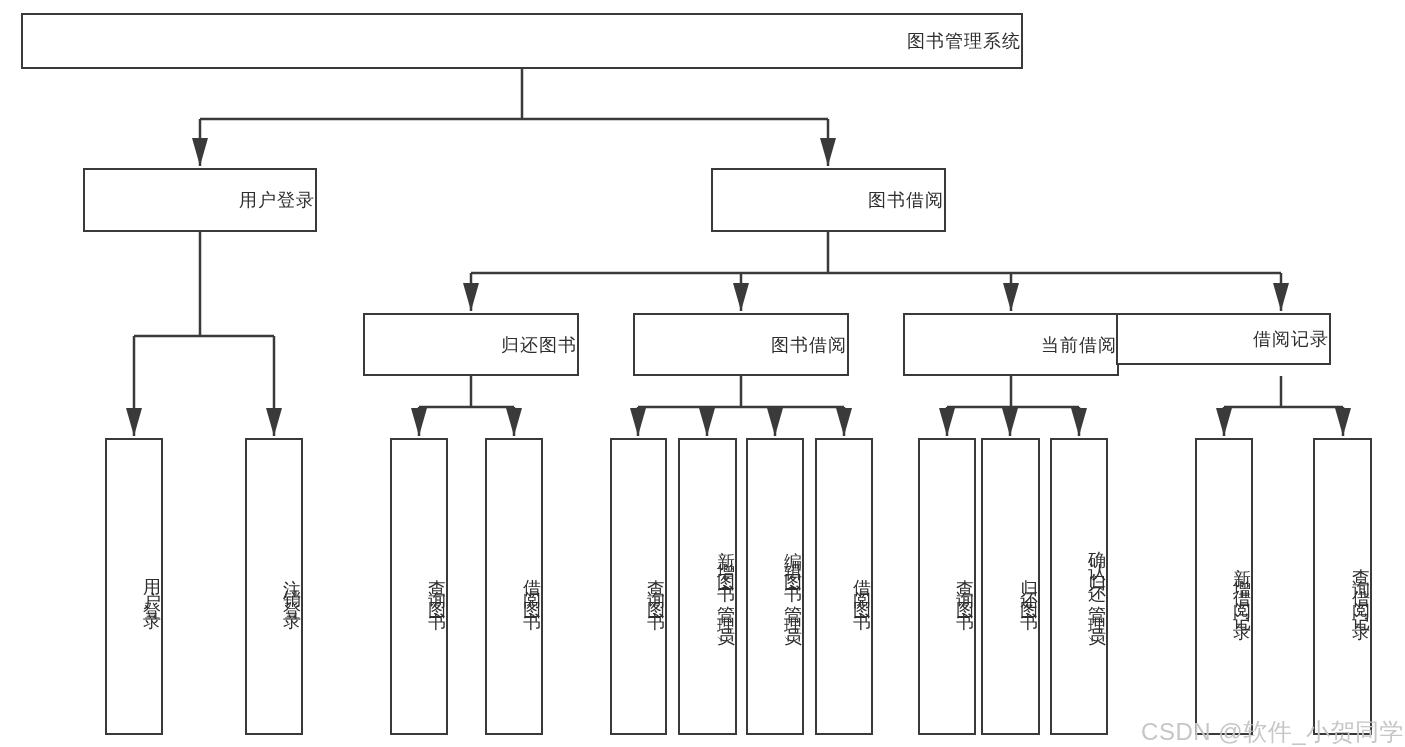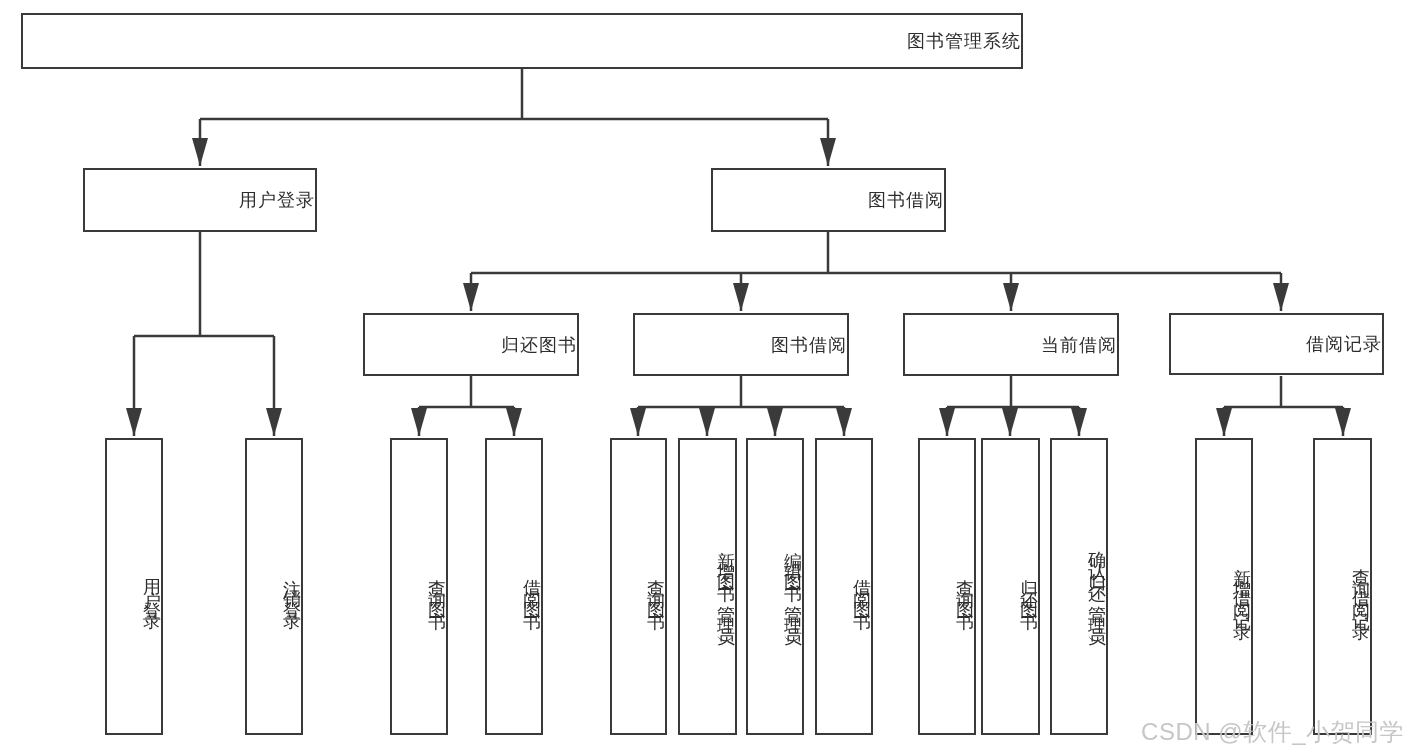"借阅记录" div.box { height: 62px -> 52px; left: 1169px -> 1116px }
